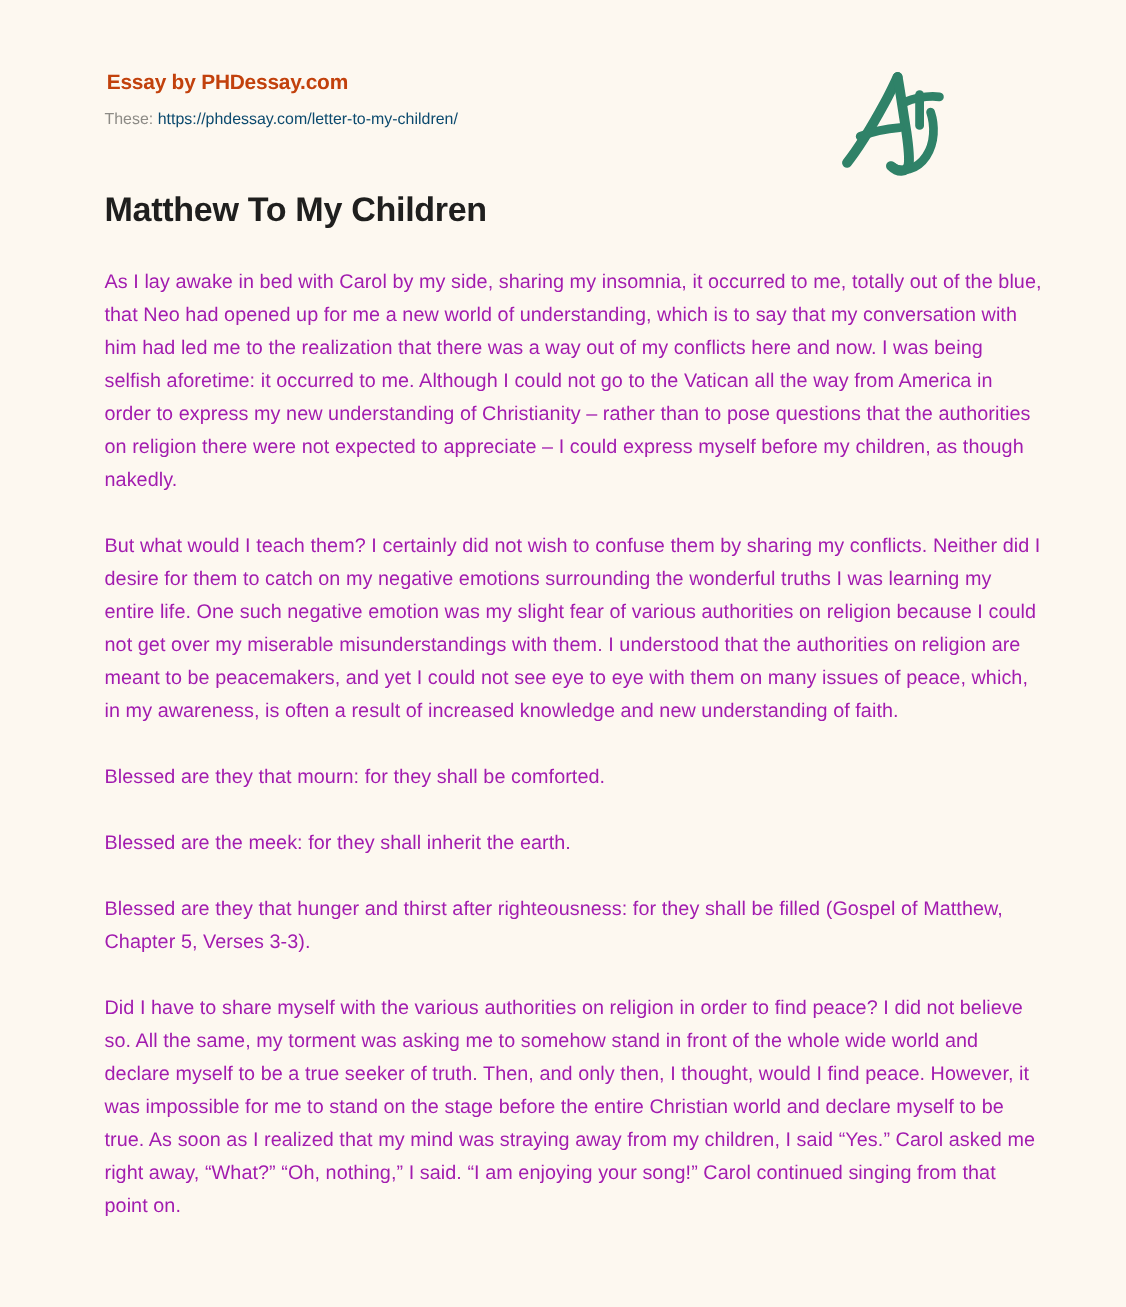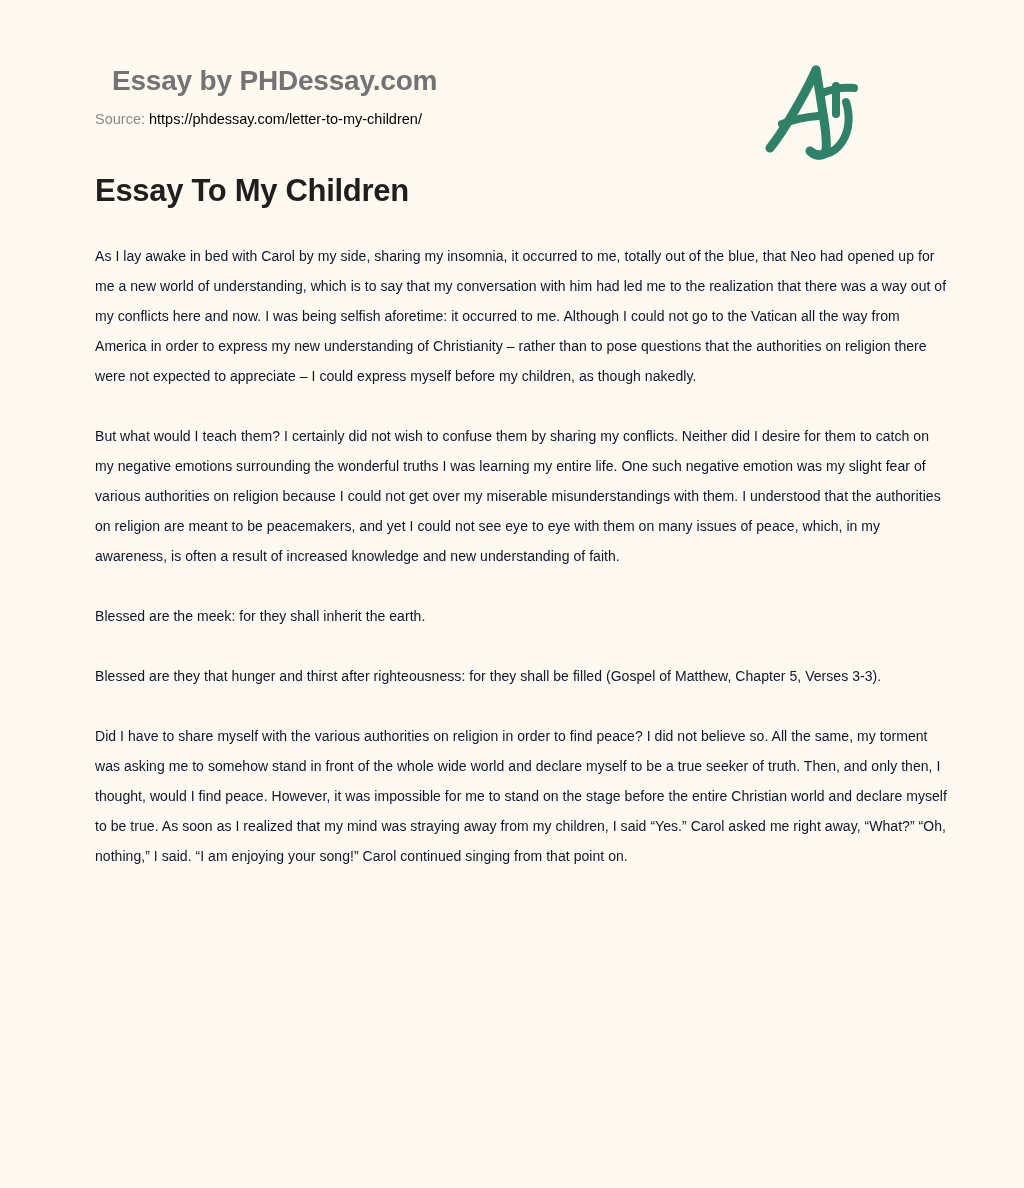"Essay by PHDessay.com" .byline { color: #737373 -> #c2410c; font-size: 28px -> 19px; margin: 0 0 14px 32px -> 0 0 14px 17px }
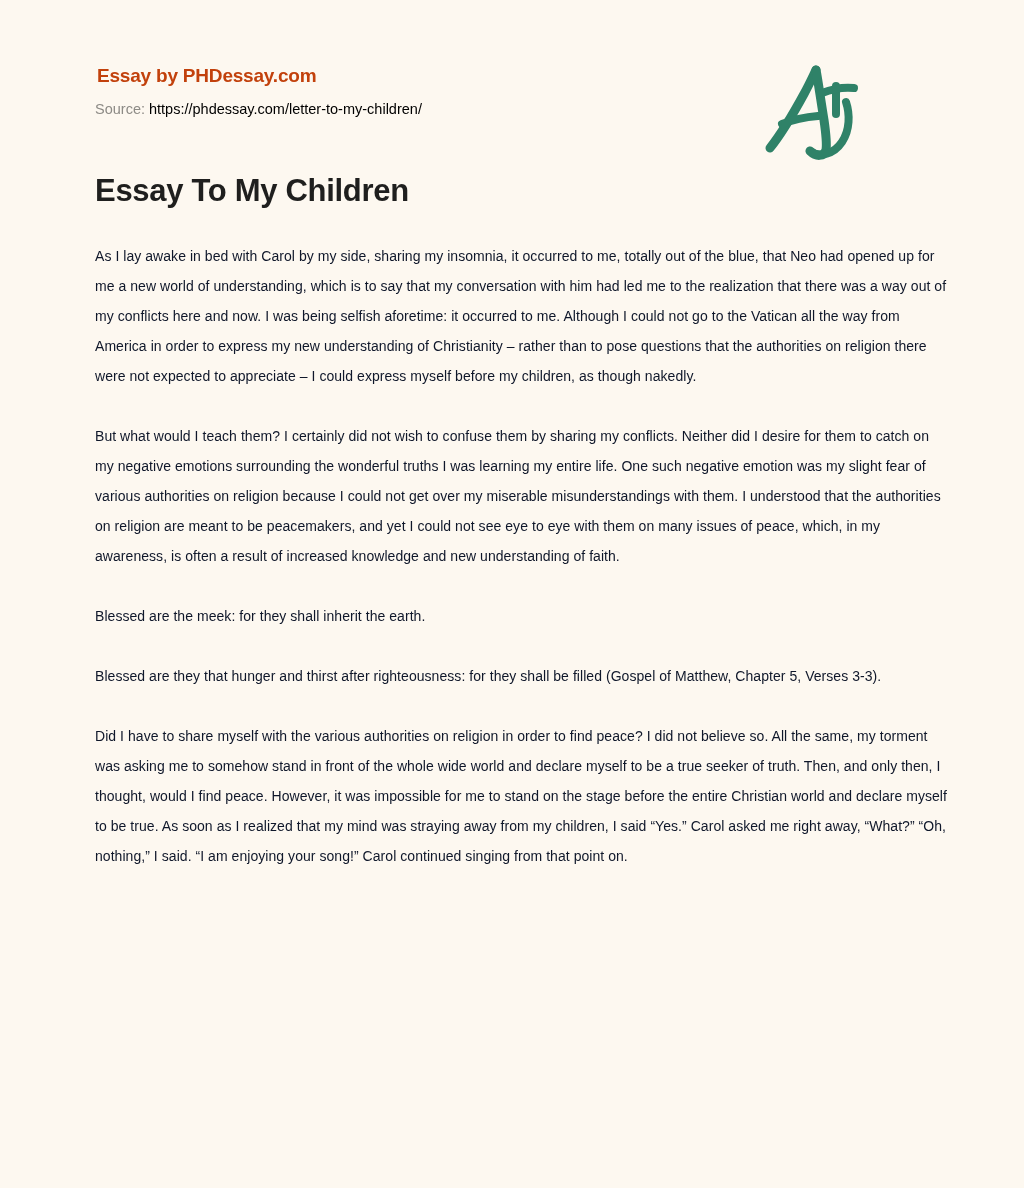"Source:" span.source-label { text: Source -> These }
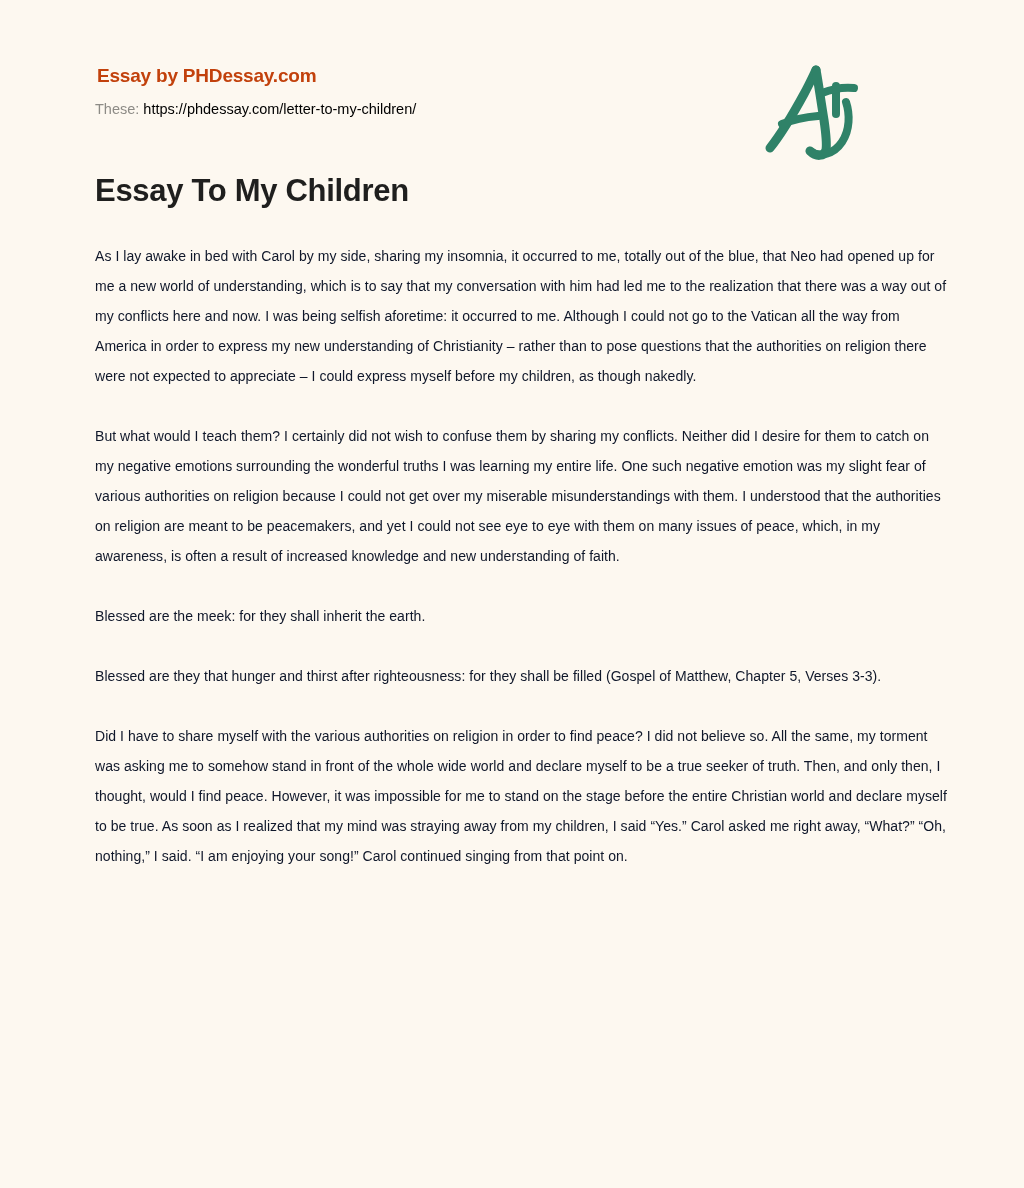"https://phdessay.com/letter-to-my-childr" .source-url { color: #000000 -> #0c4a6e }
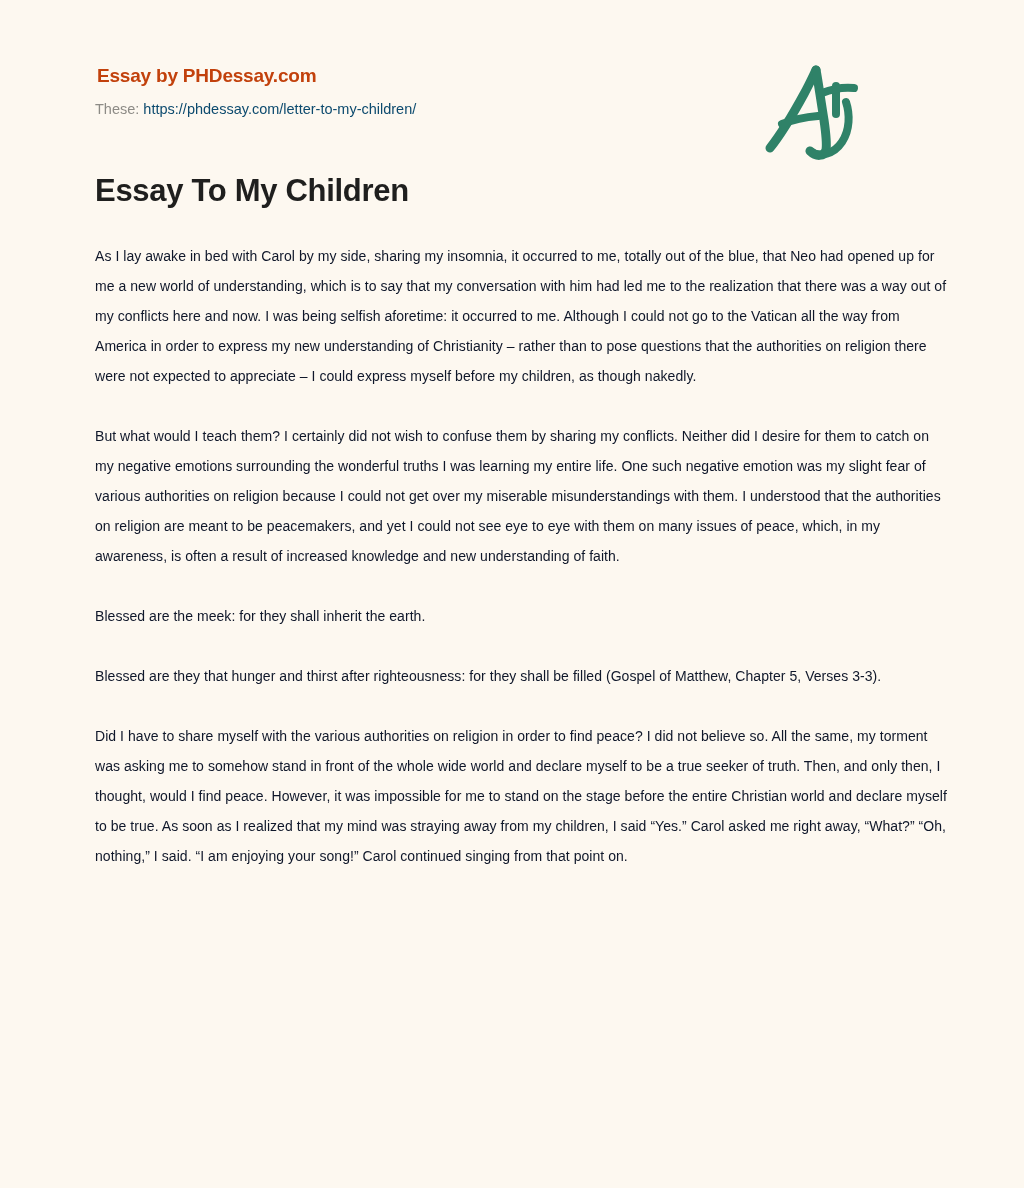"Essay To My Children" h1.title { text: Essay -> Matthew }
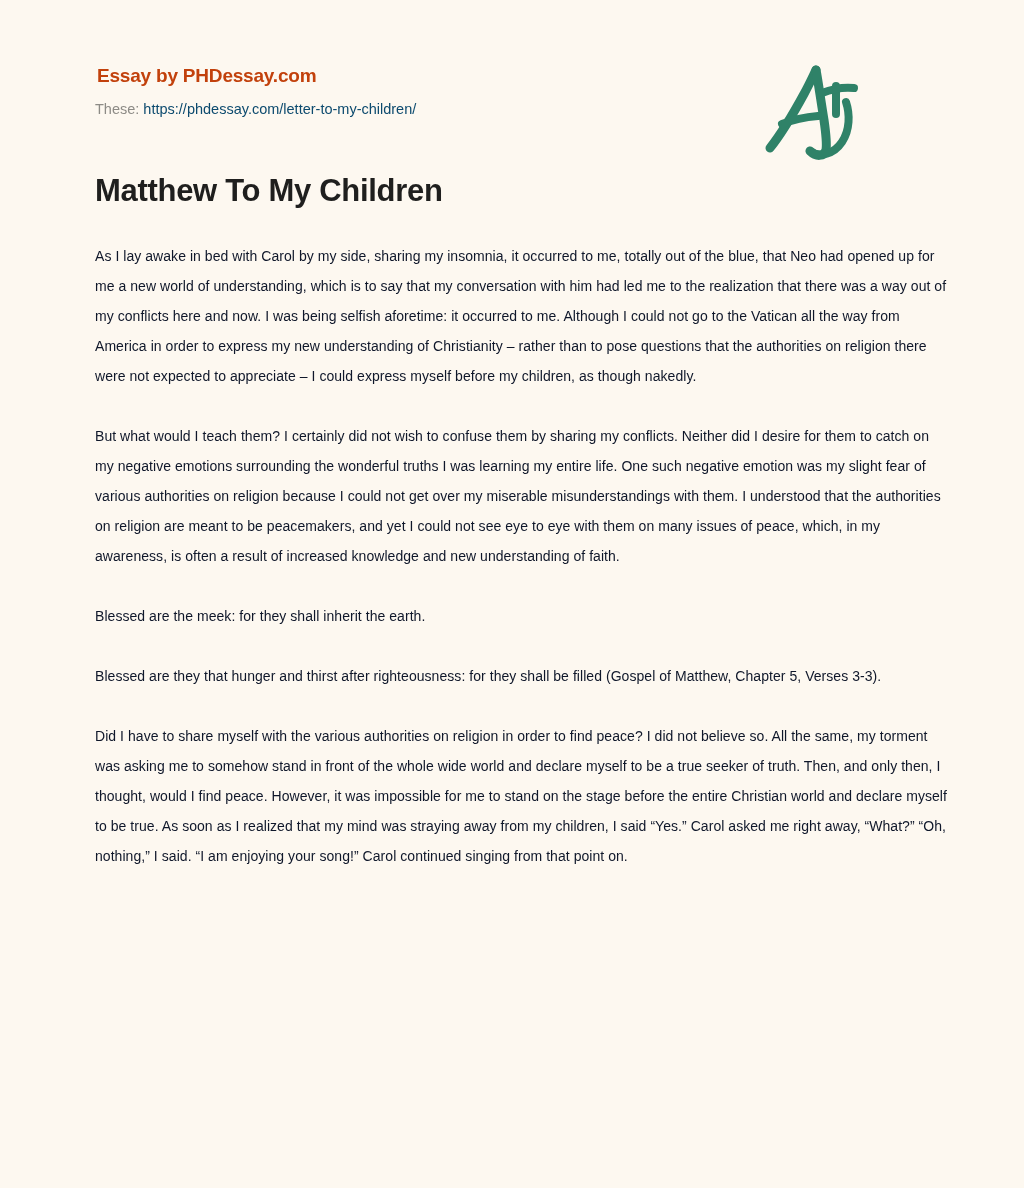"As I lay awake in" .article p { color: #0f172a -> #a21caf; font-size: 14px -> 18px }
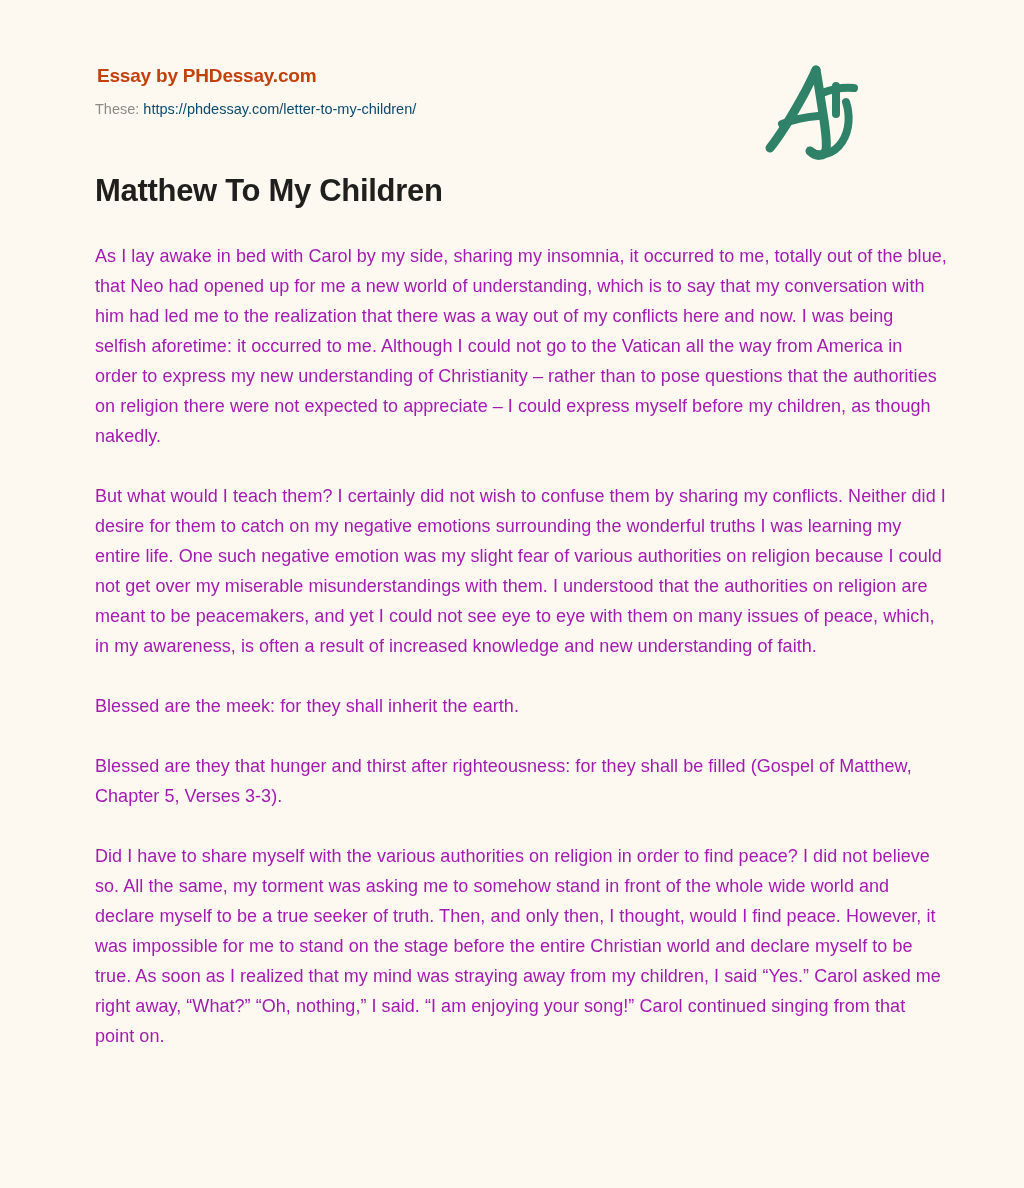"Blessed are they that mourn:" p.verse { html: none -> <p>Blessed are they that mourn: for they shall be comforted.</p> }
